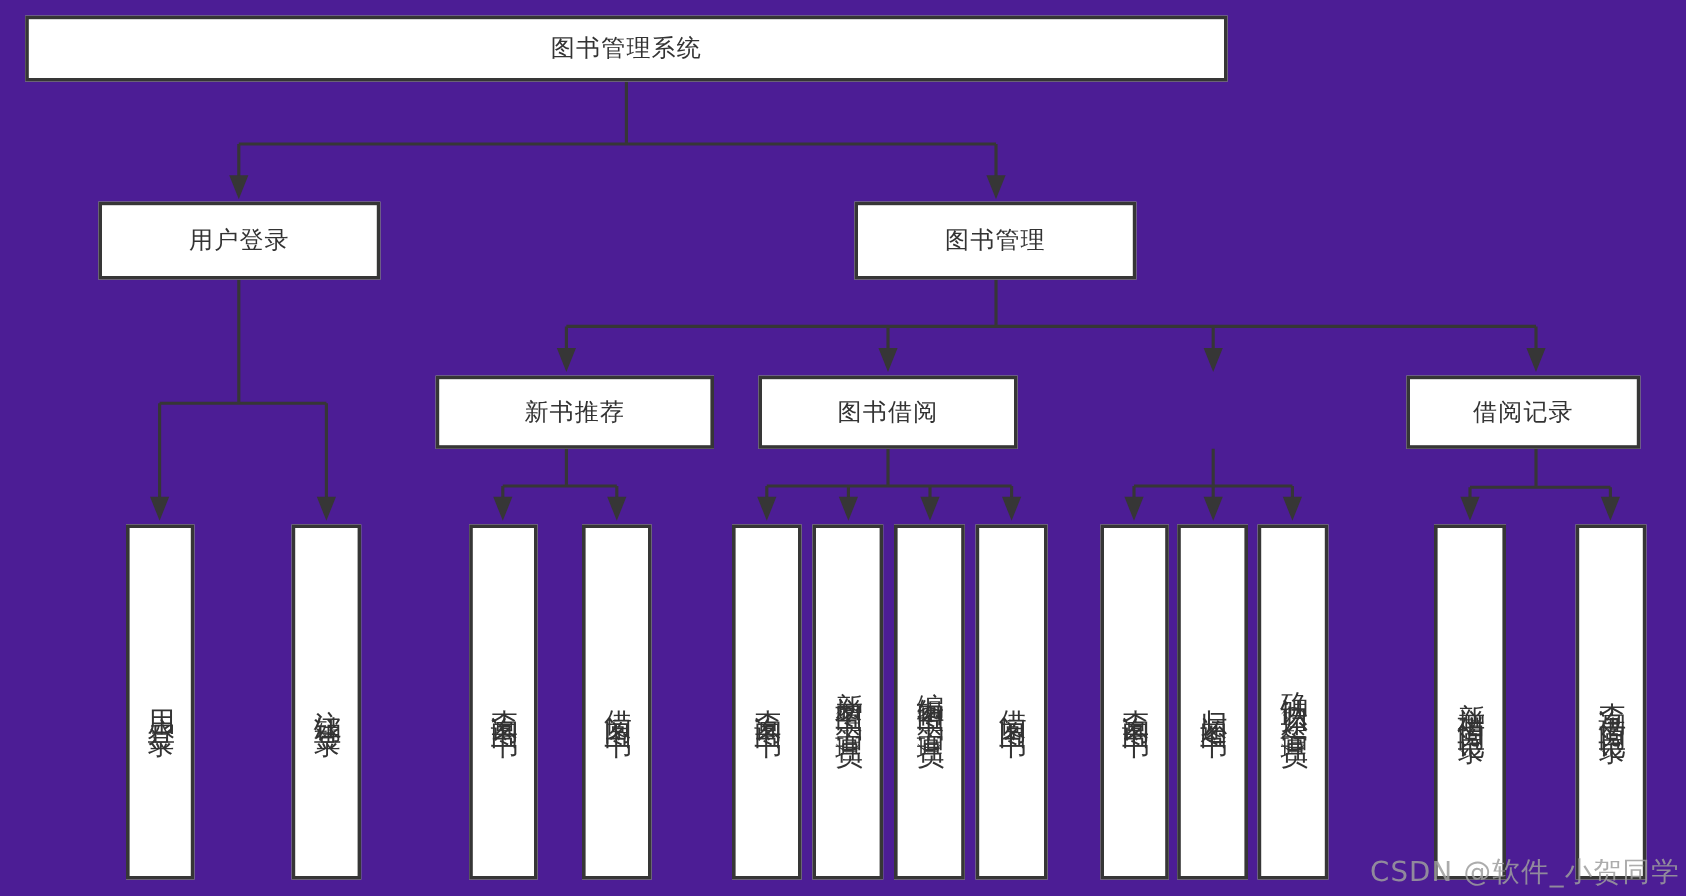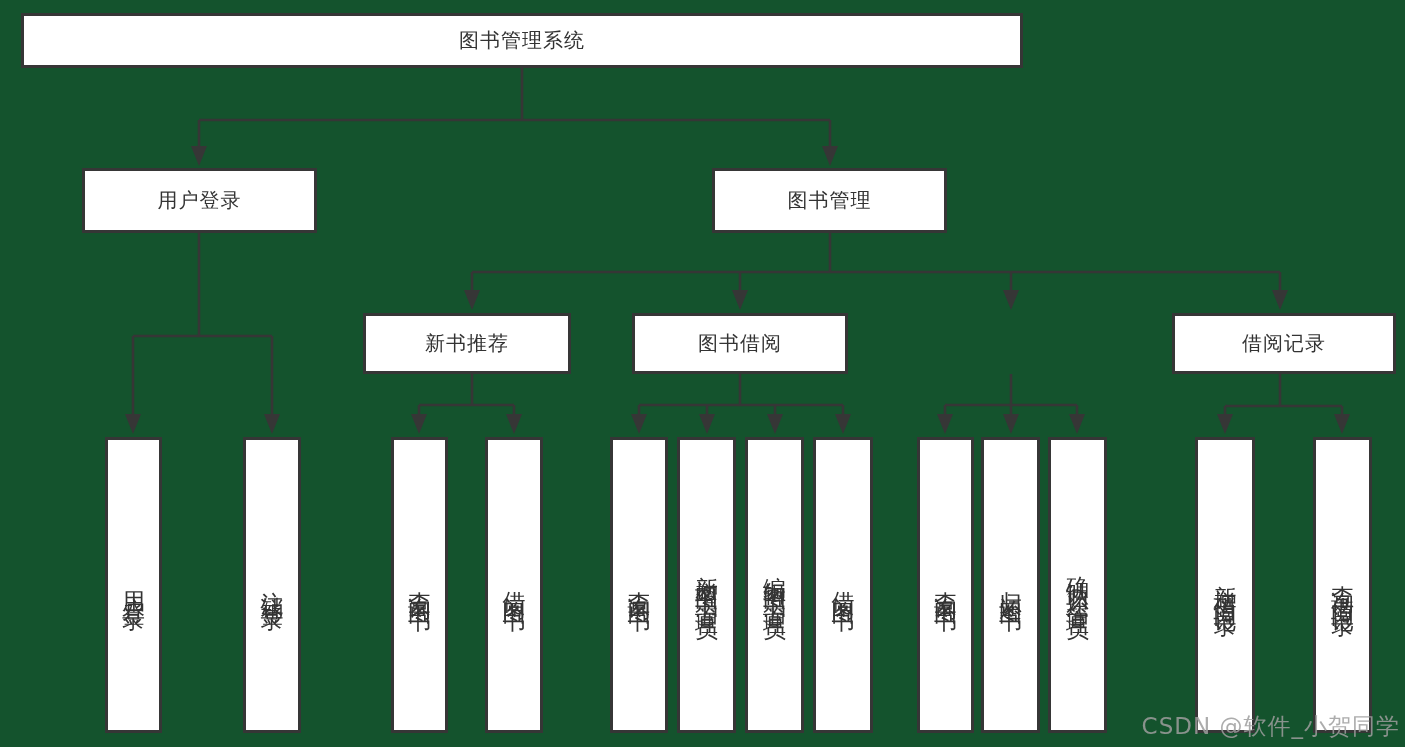"图书管理系统" .stage { background: #14532d -> #4c1d95 }
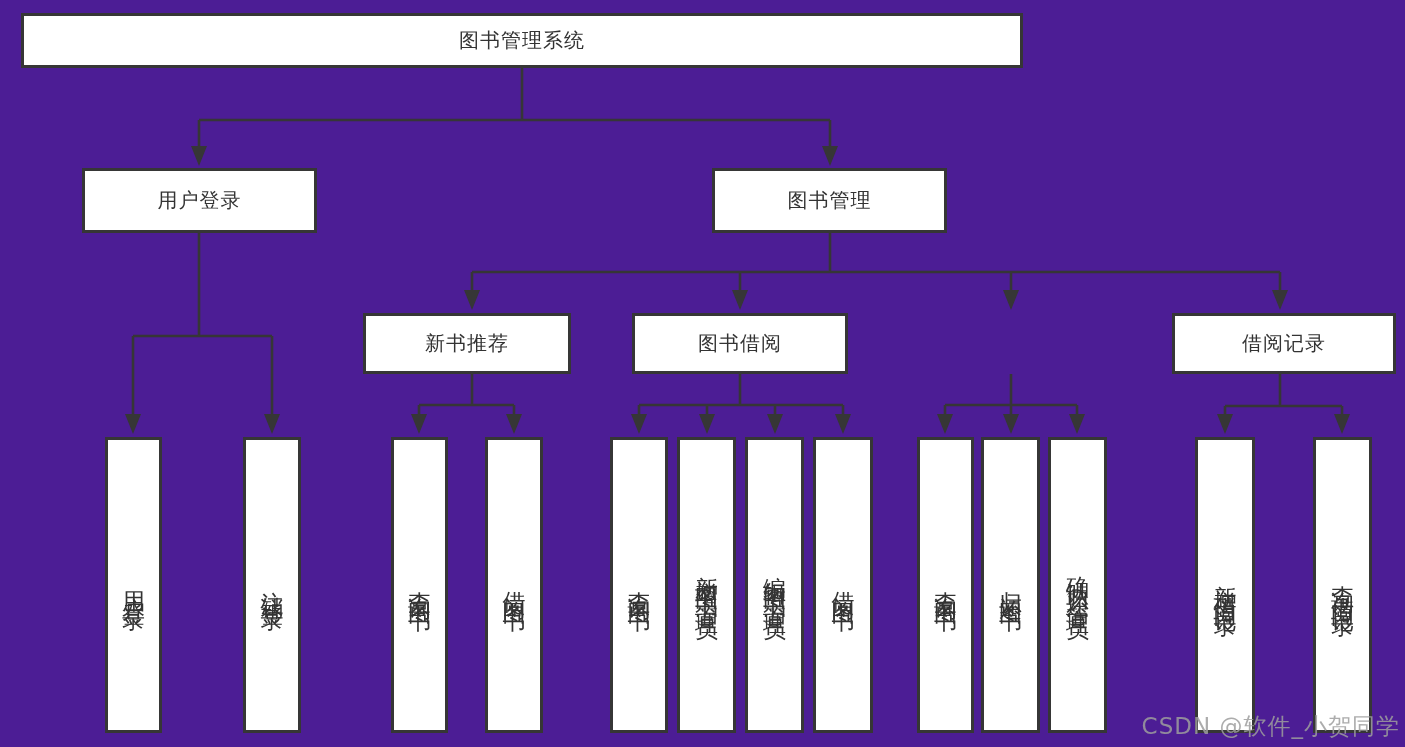"新书推荐" div.node { width: 208px -> 232px }
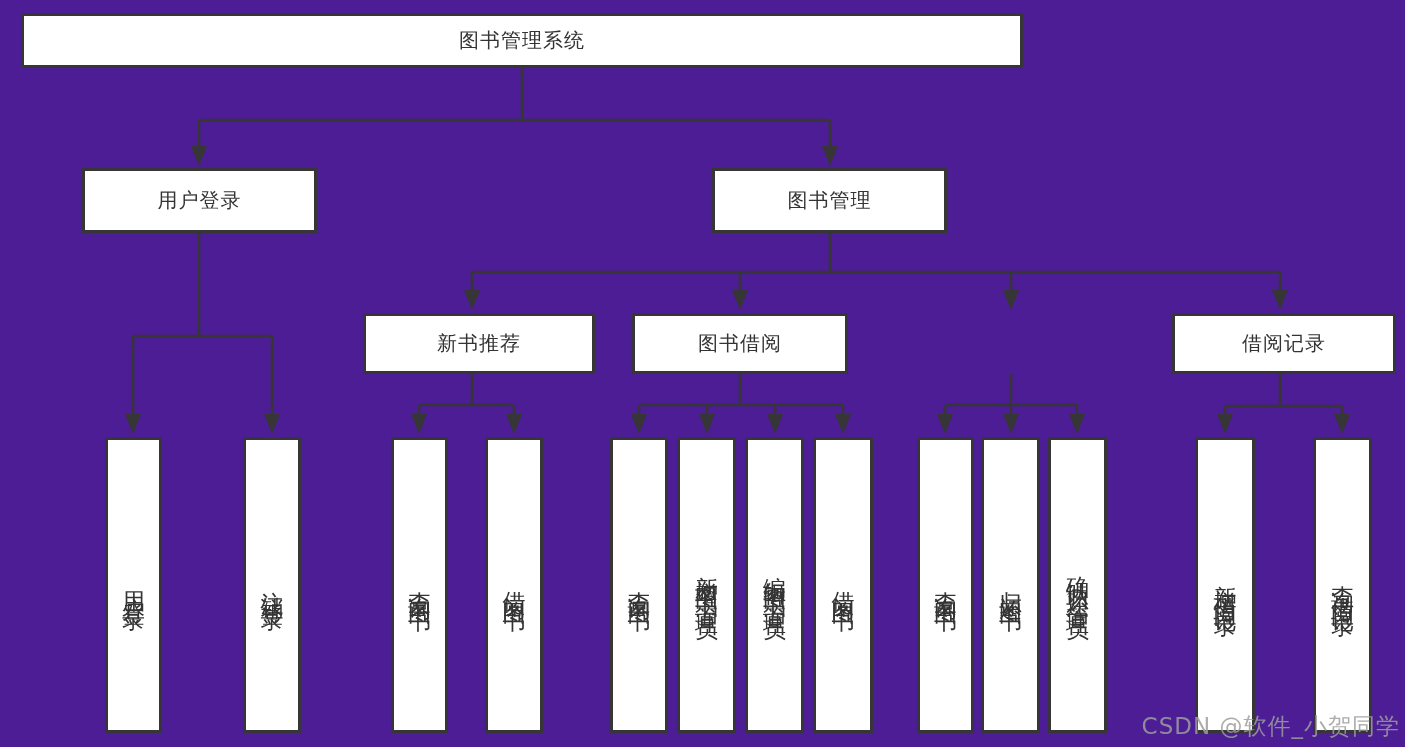"借阅记录" div.node { width: 224px -> 195px }
